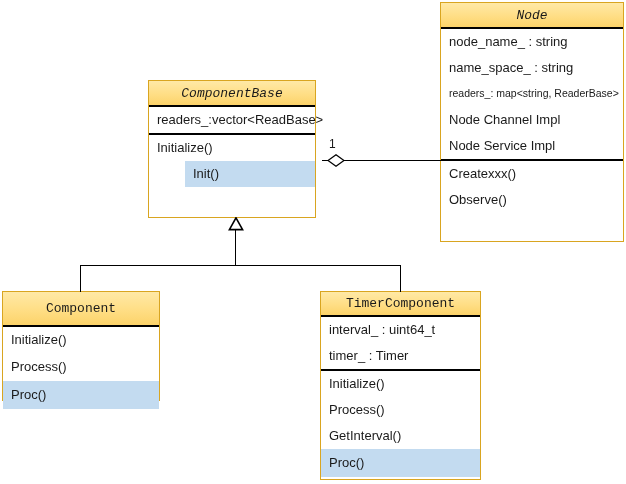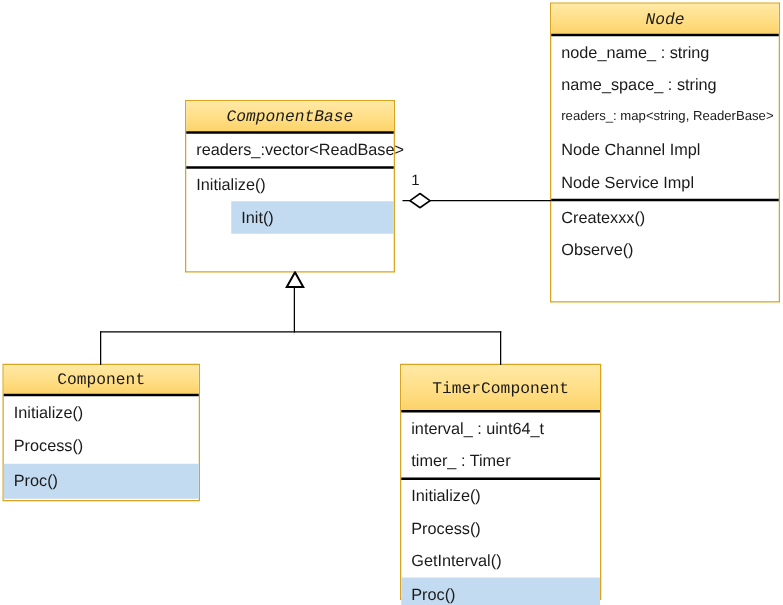"Component" div.uml-header { height: 25px -> 35px }
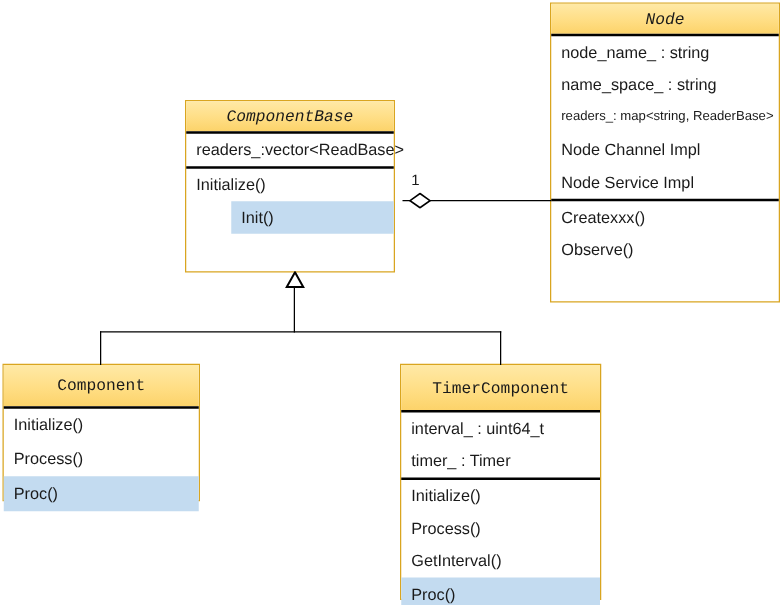"TimerComponent" div.uml-header { height: 38px -> 25px }
